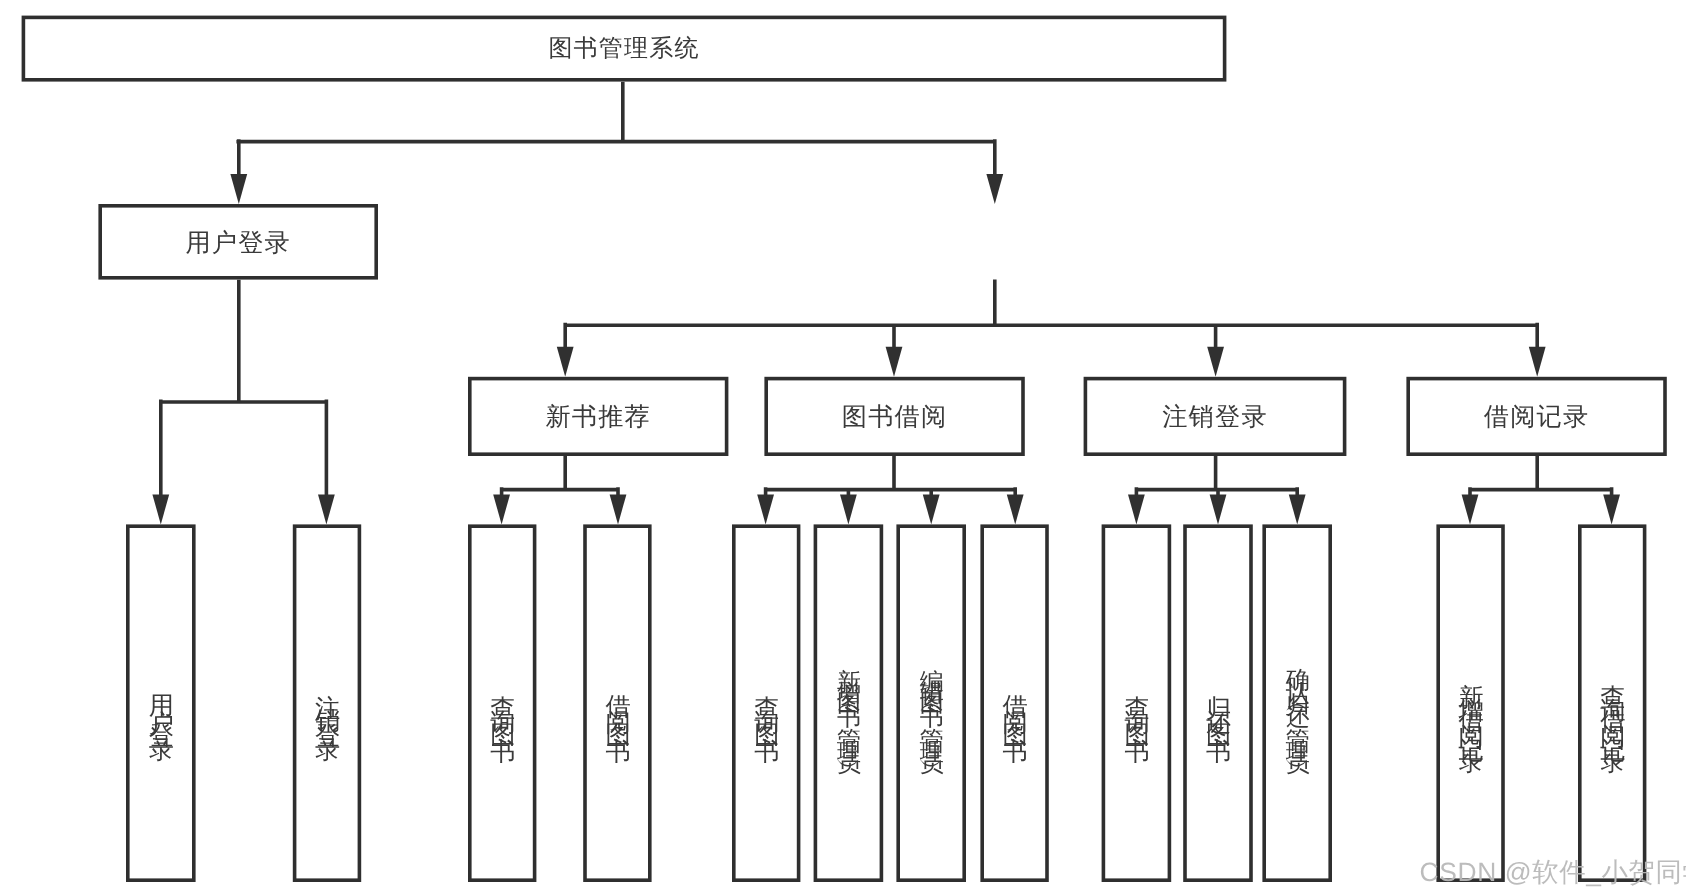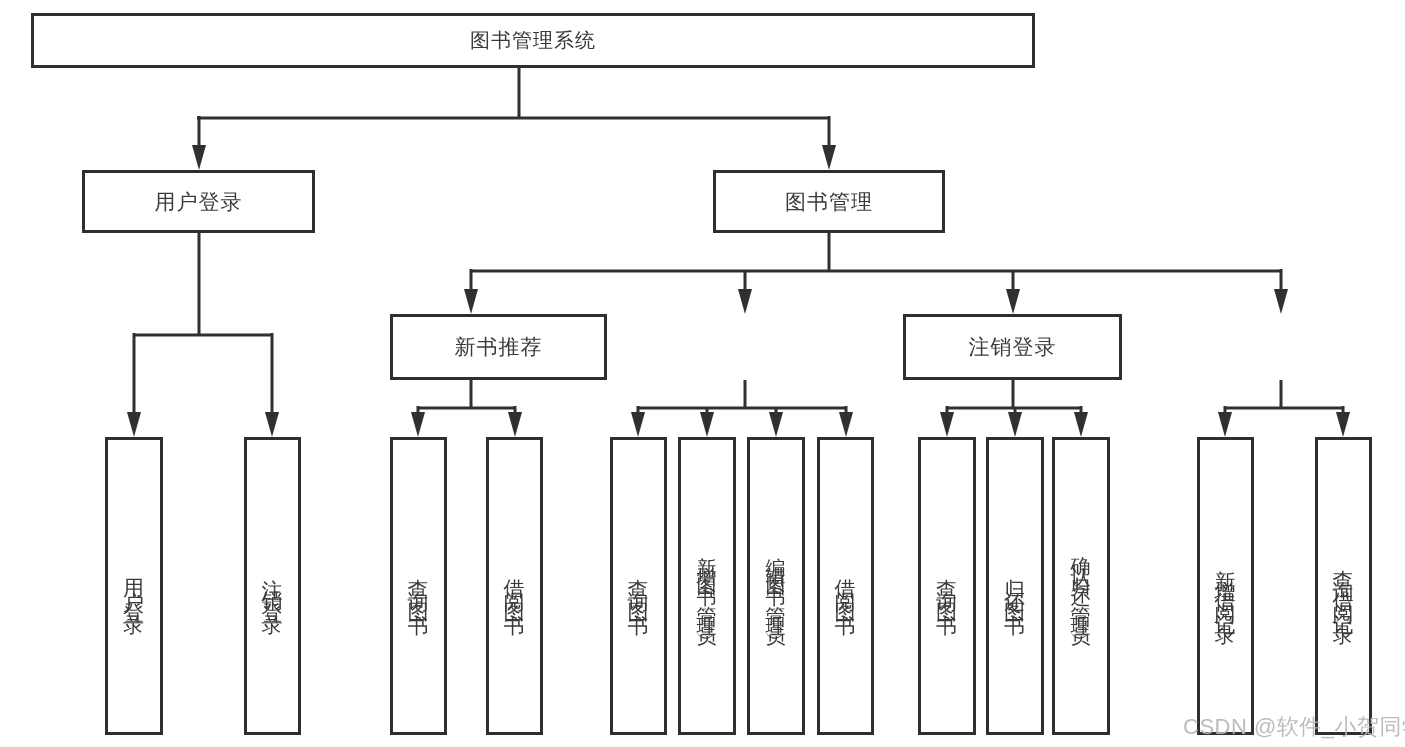"图书管理系统" div.box { margin-left: 13px -> none }
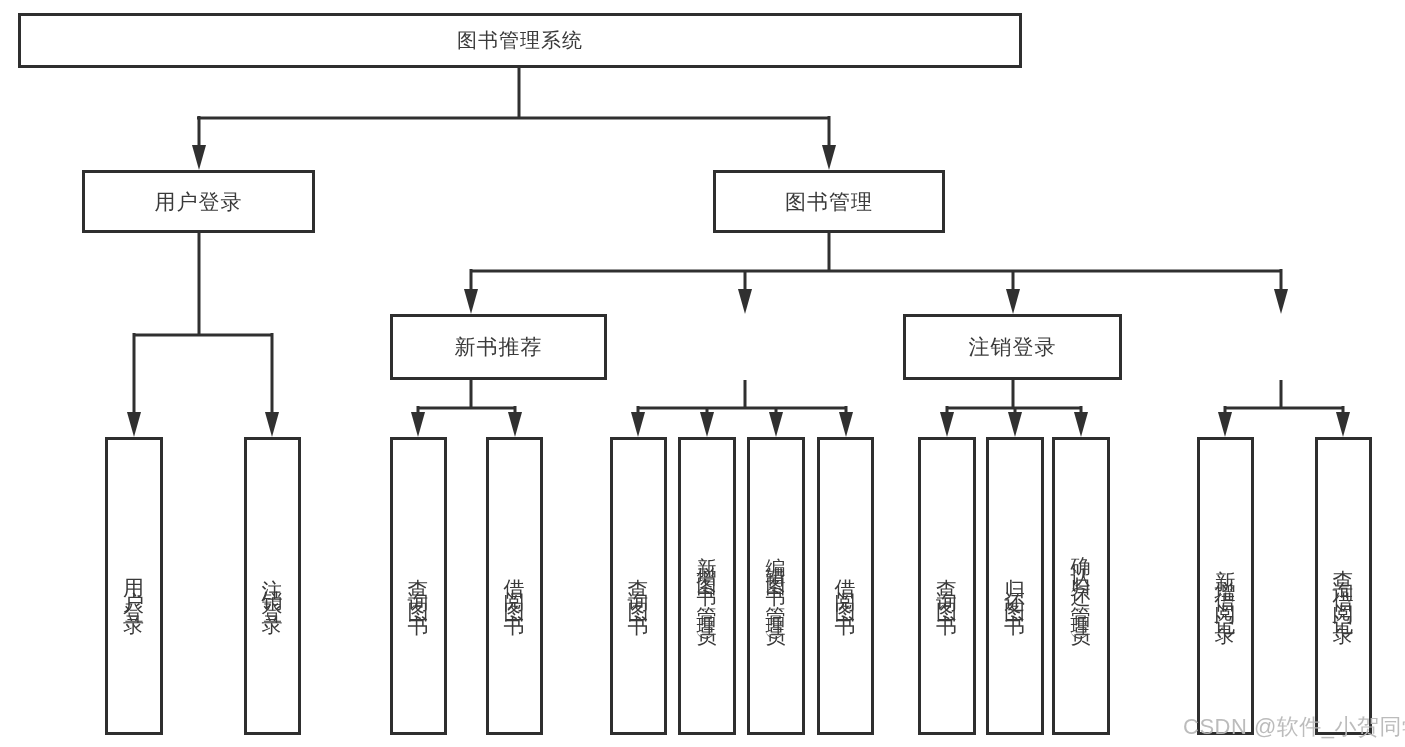"图书管理" div.box { html: <div> <span>图书管理</span> </div> -> none }
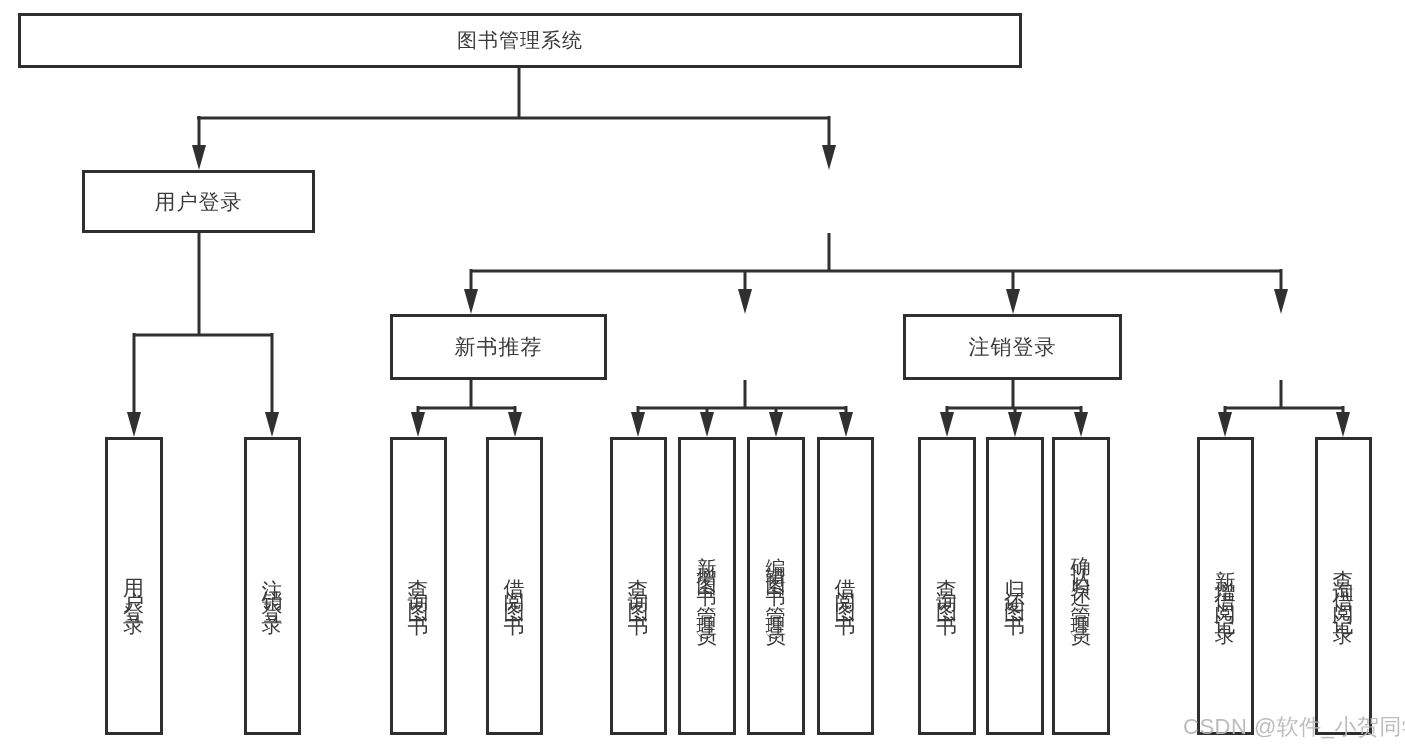"图书借阅" div.box { html: none -> <div> <span>图书借阅</span> </div> }
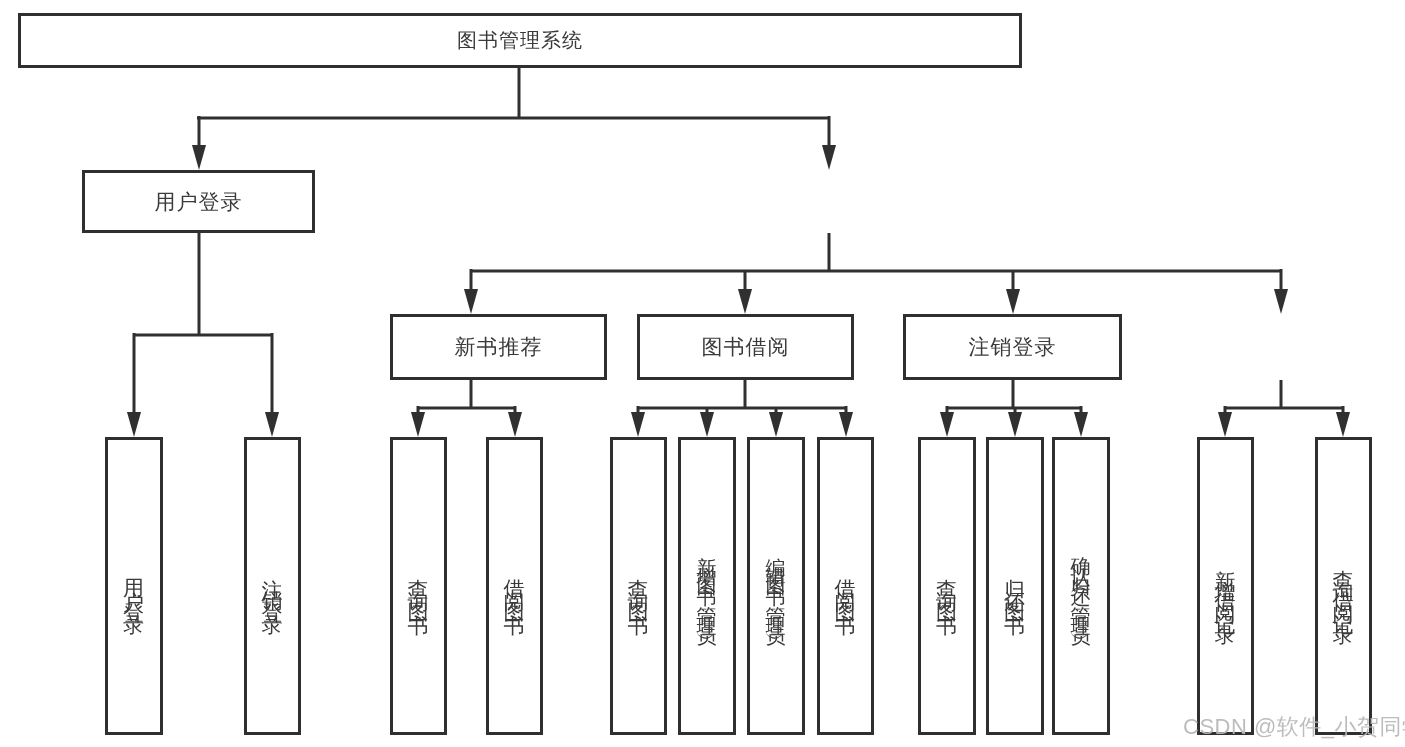"借阅记录" div.box { html: none -> <div> <span>借阅记录</span> </div> }
